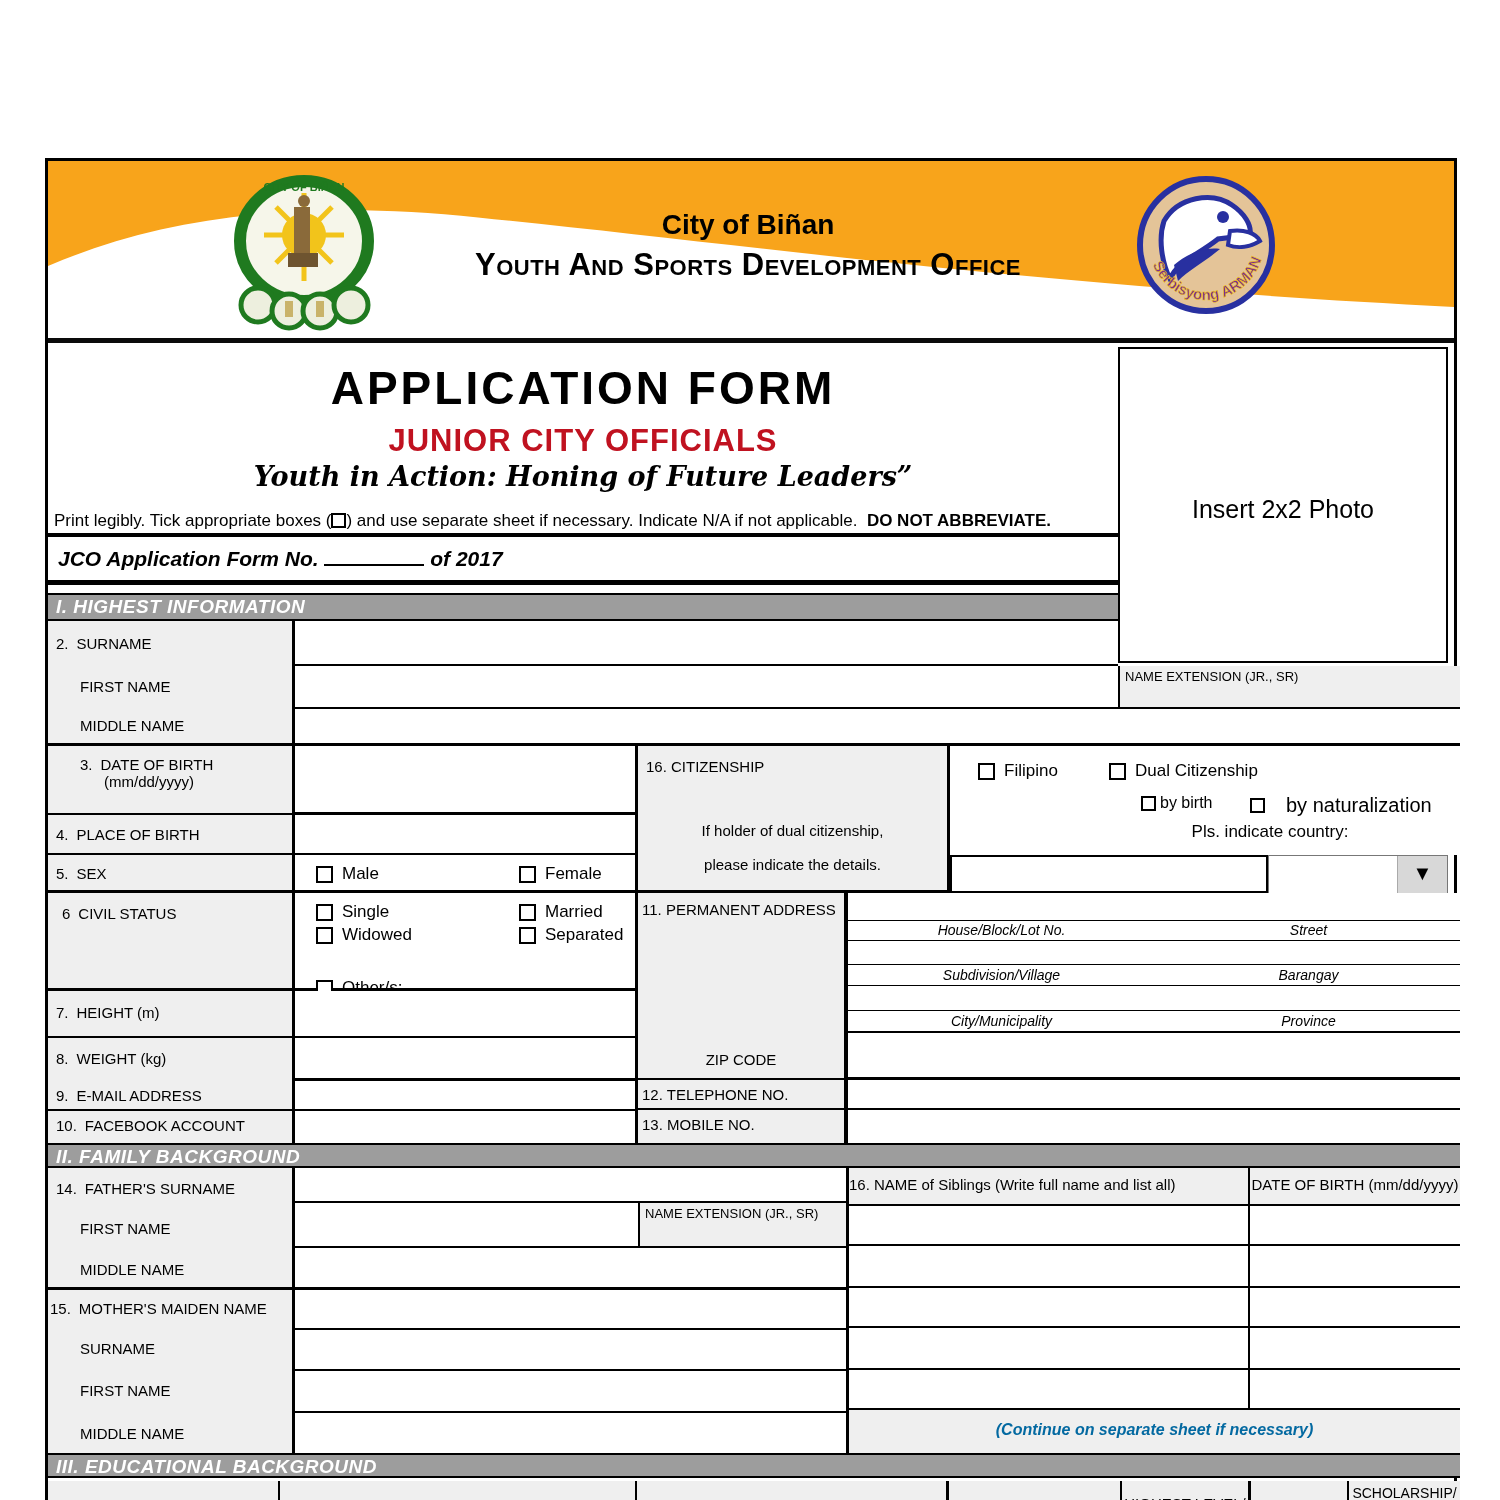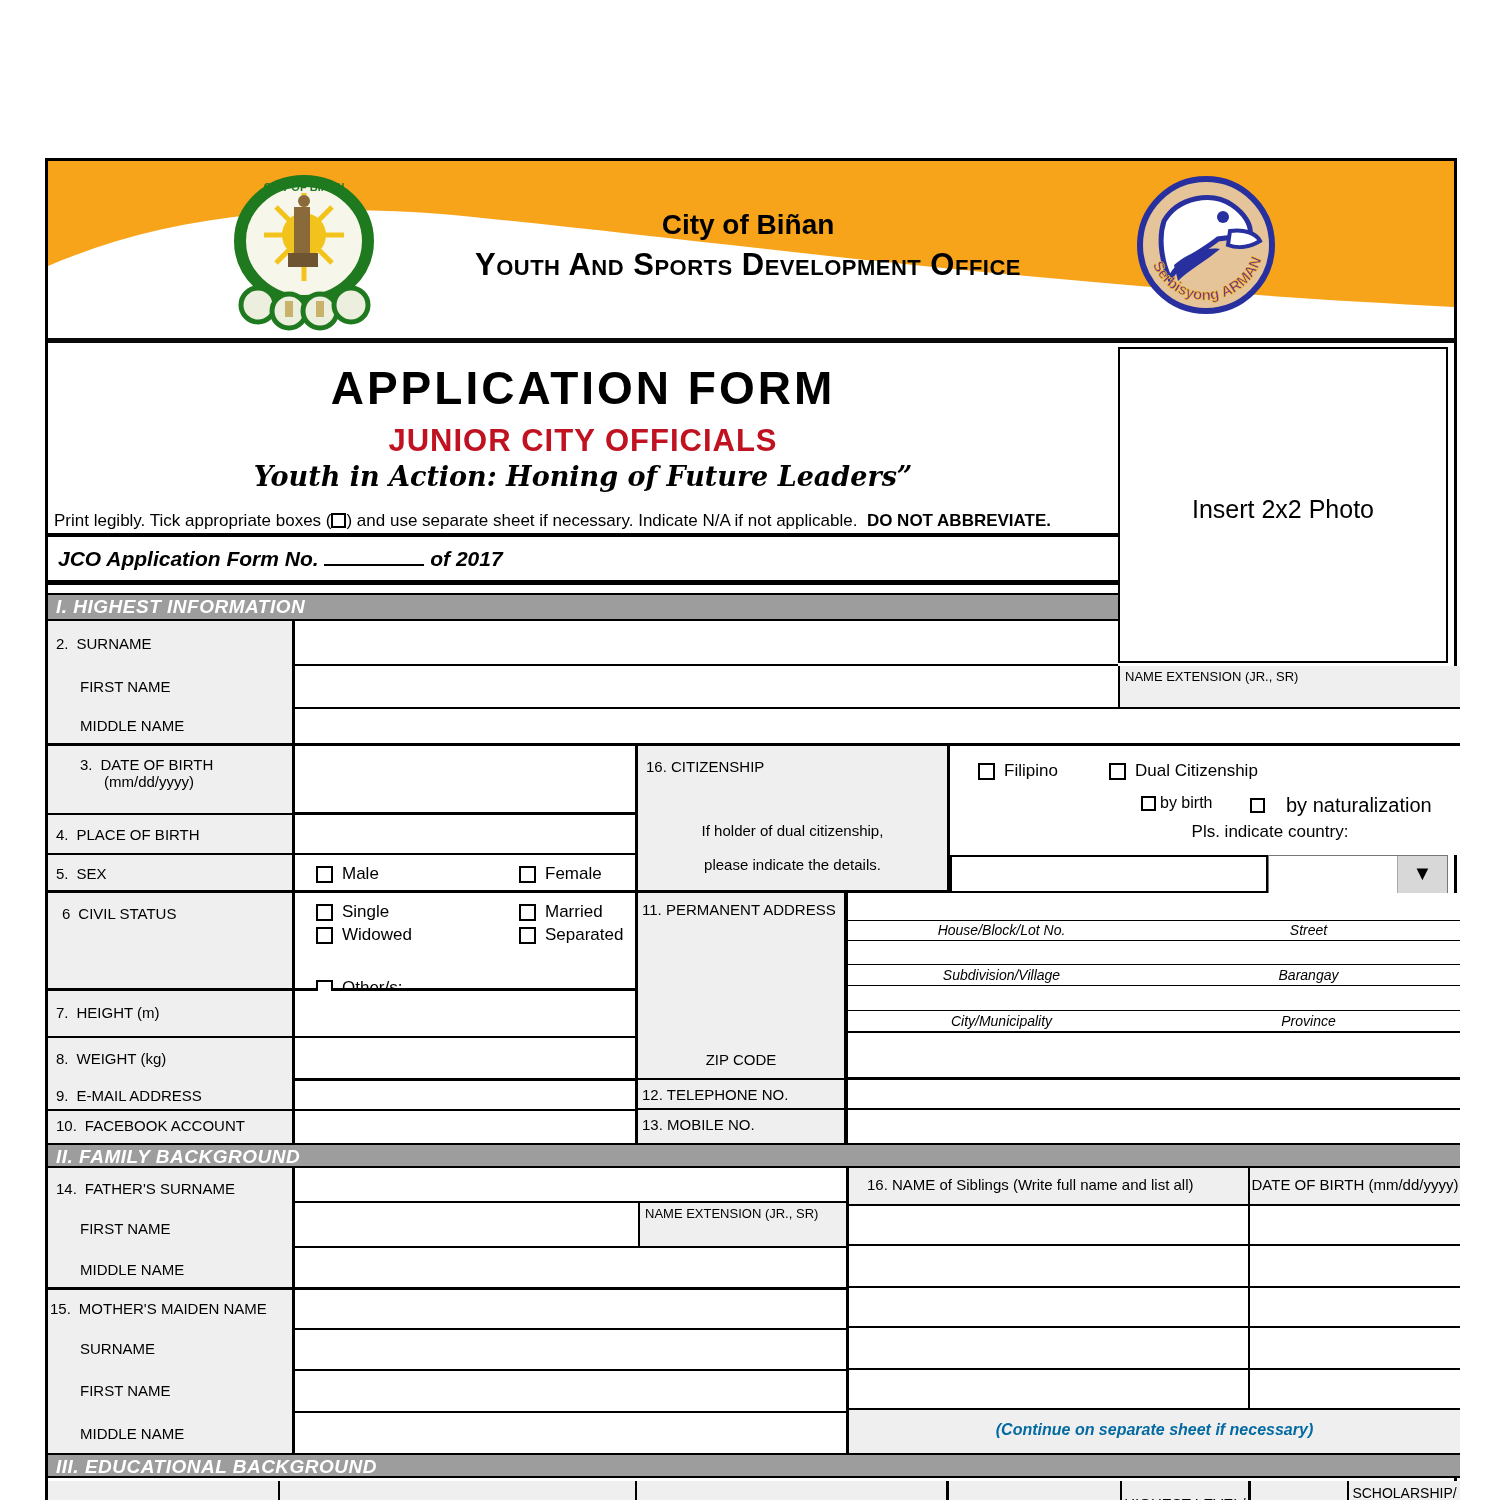"16. NAME of Siblings (Write" div.lblcell { padding: 8px 0 0 18px -> 8px 0 0 0 }
